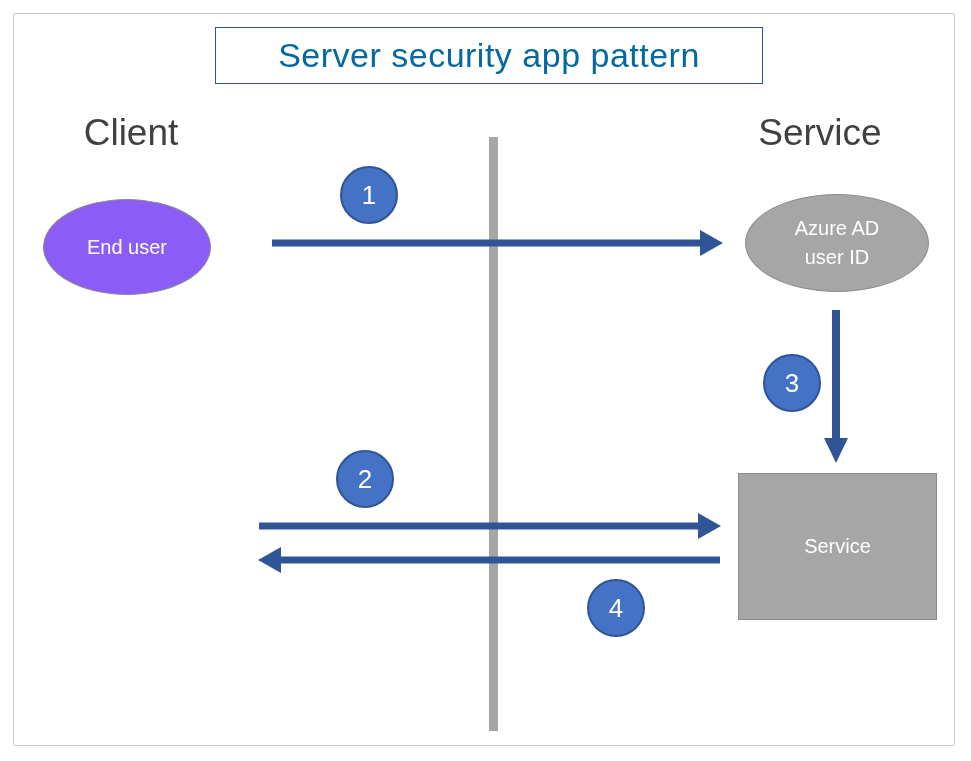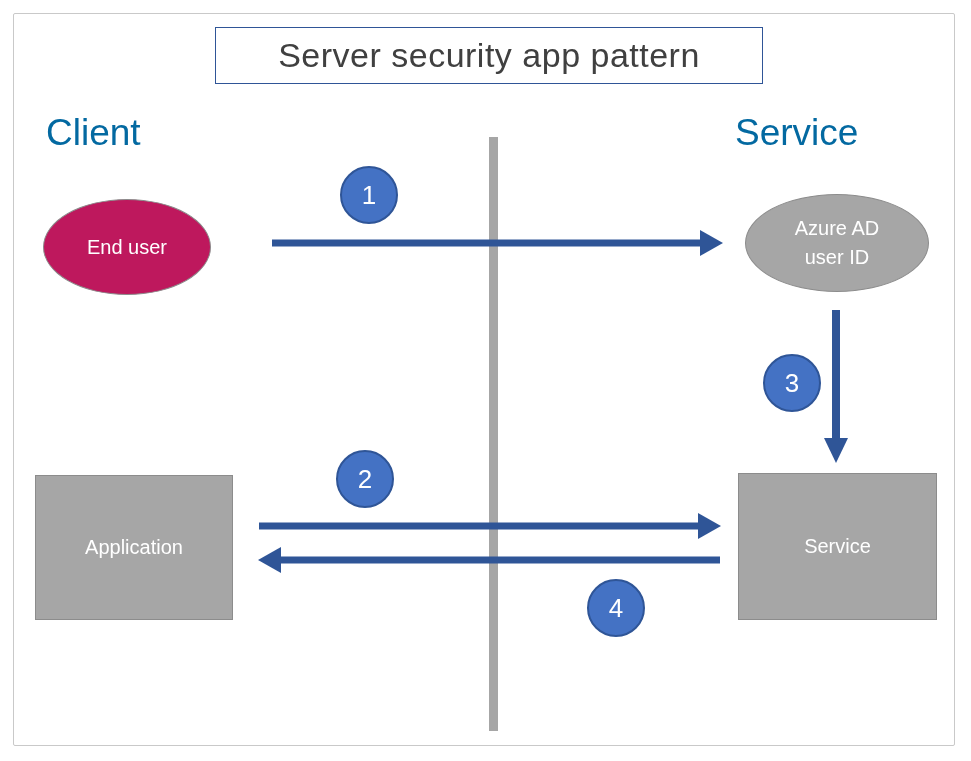"Server security app pattern" .title-box .title-text { color: #404040 -> #0369a1 }
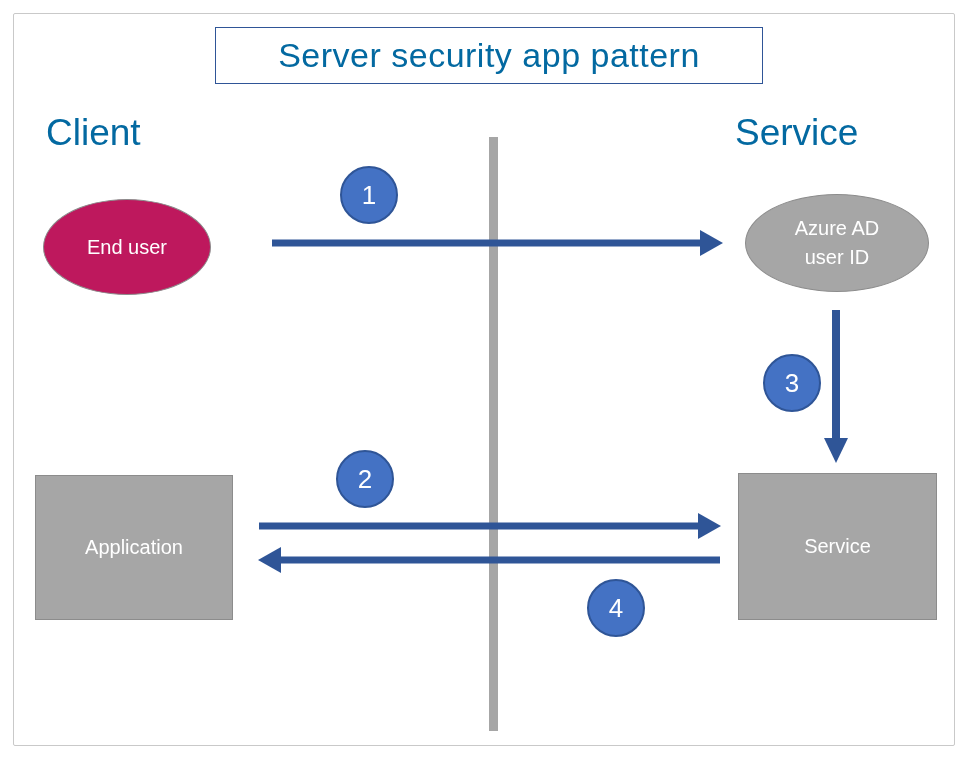"Client" .col-header { color: #0369a1 -> #404040; text-align: none -> center }
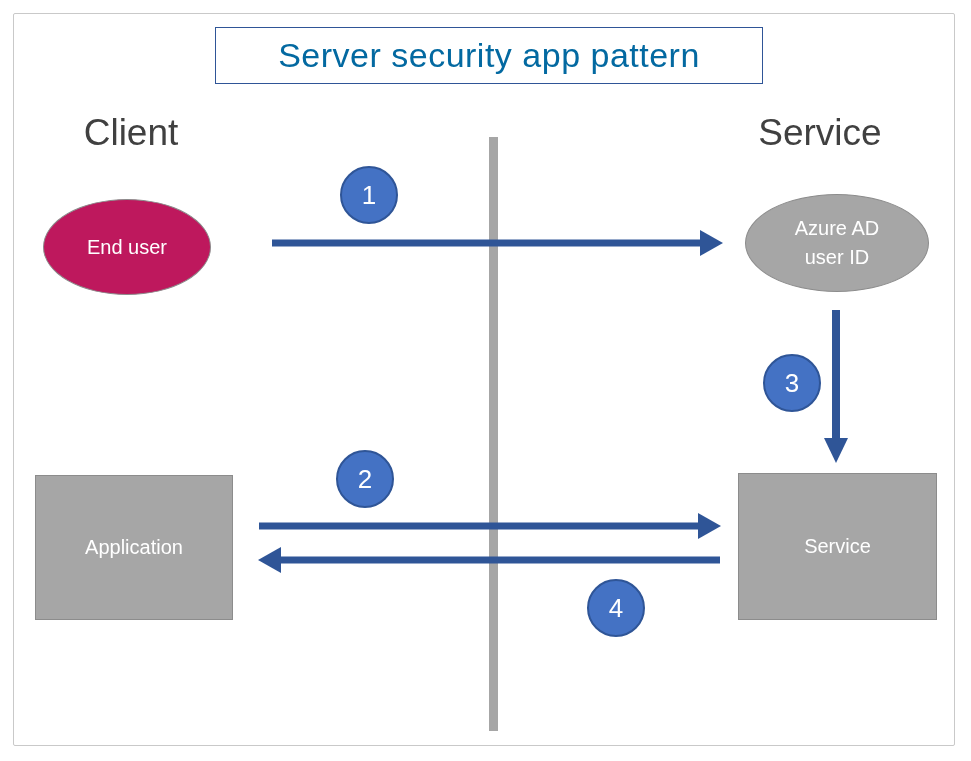"End user" div.node { background-color: #be185d -> #8b5cf6 }
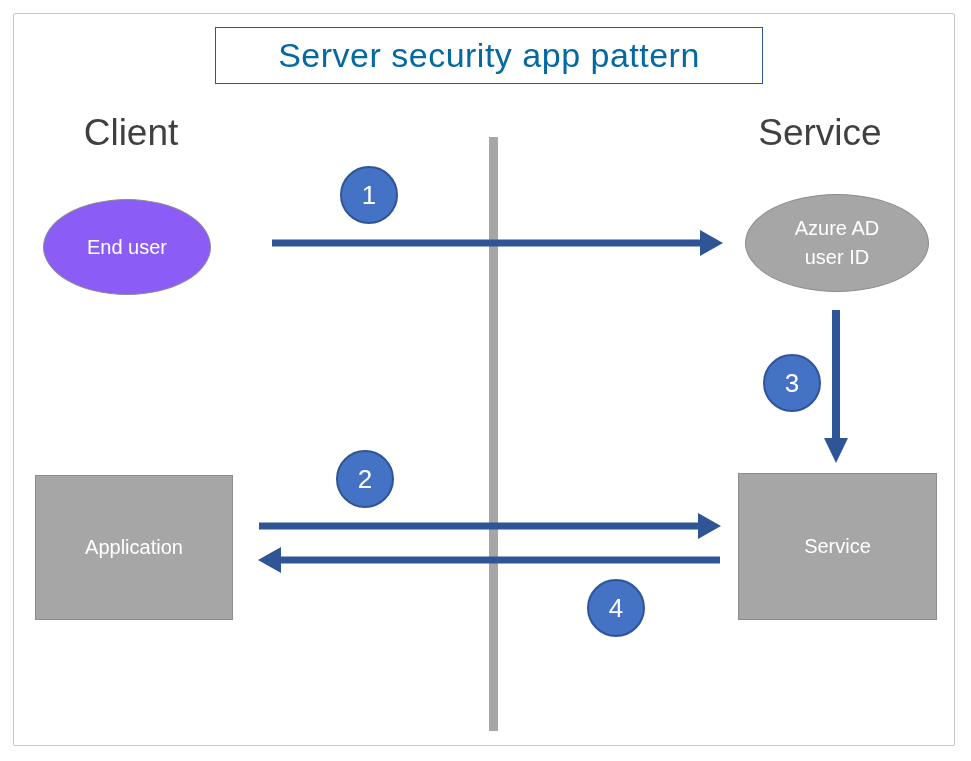"Application" div.node { html: <div> <span>Application</span> </div> -> none }
